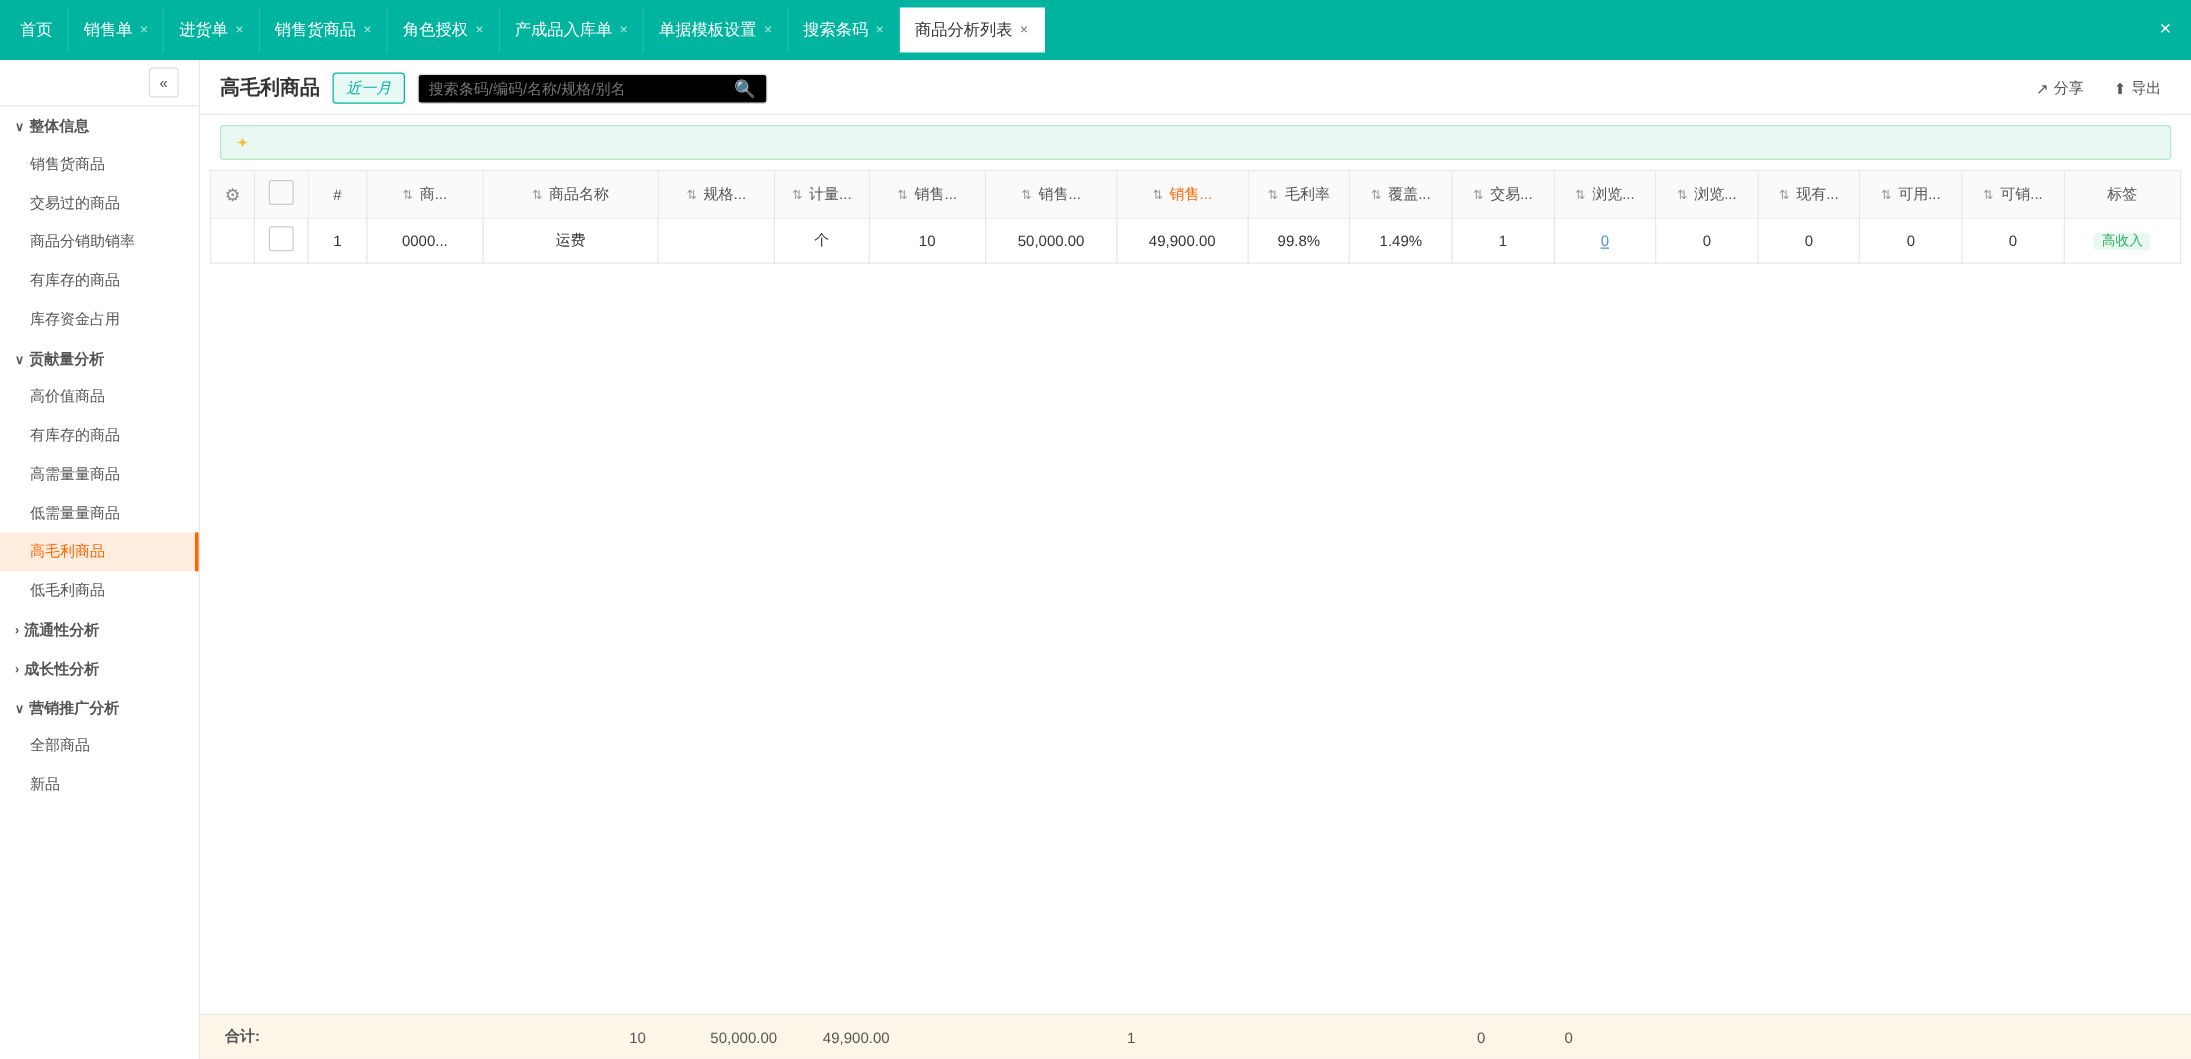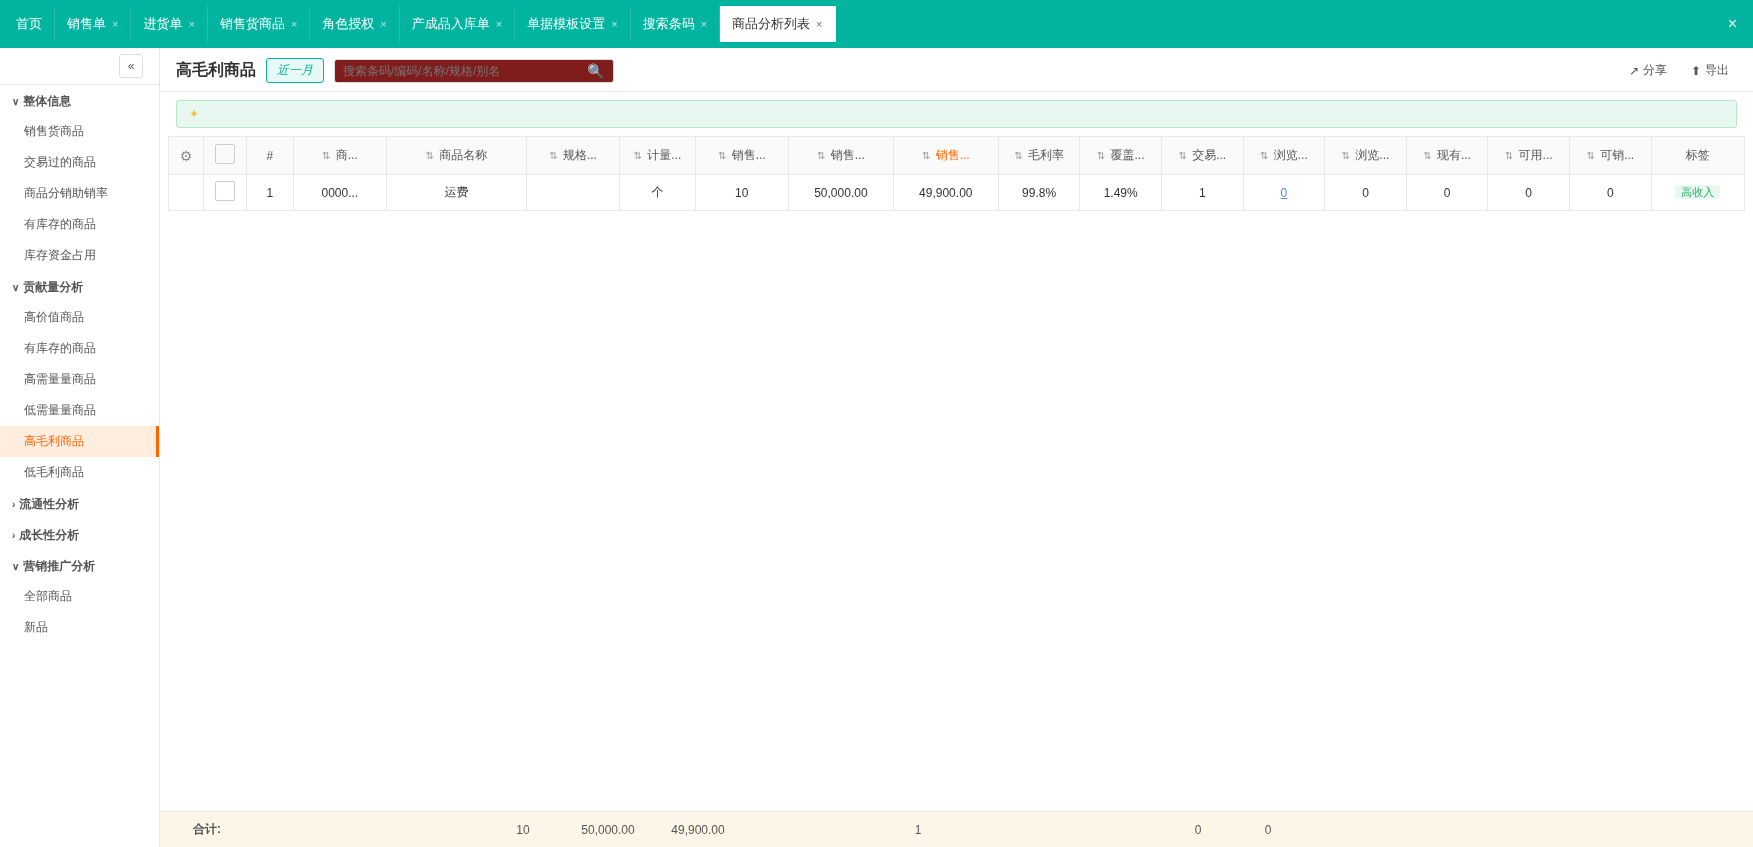"搜索条码/编码/名称/规格/别名" .search-box { background: #7f1d1d -> #000000 }
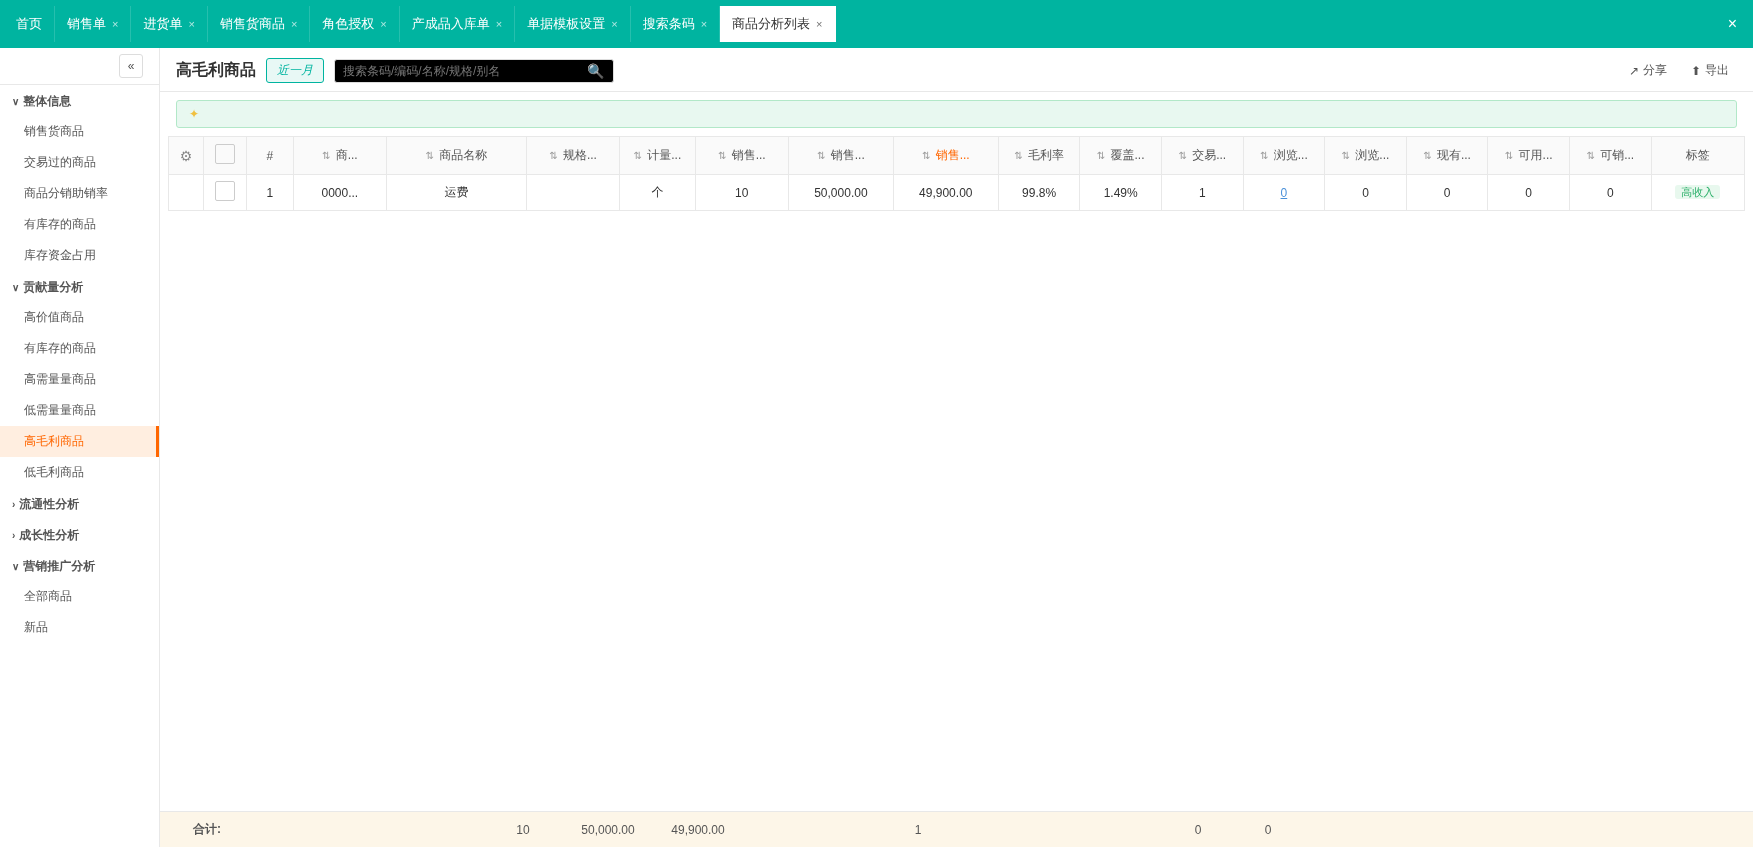"合计:" .table-footer { padding: 6px 33px -> 6px 20px }
